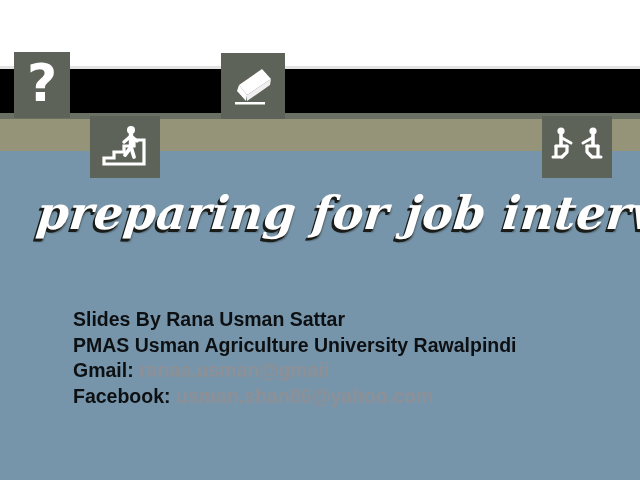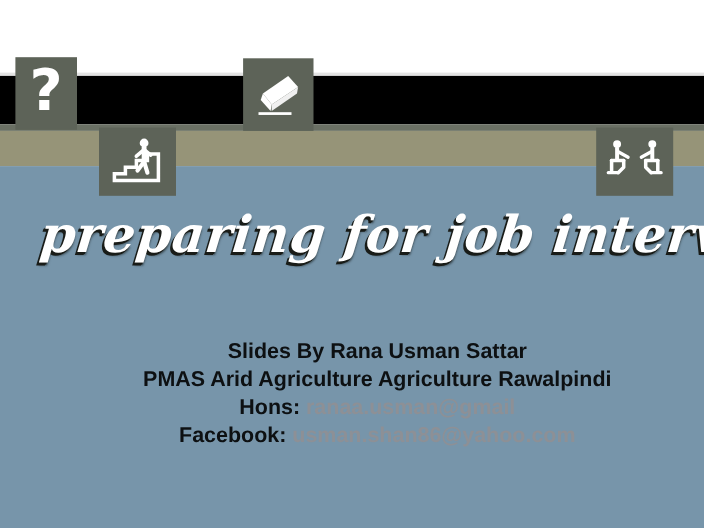"Slides By Rana Usman Sattar" .credits .line { text-align: center -> none }
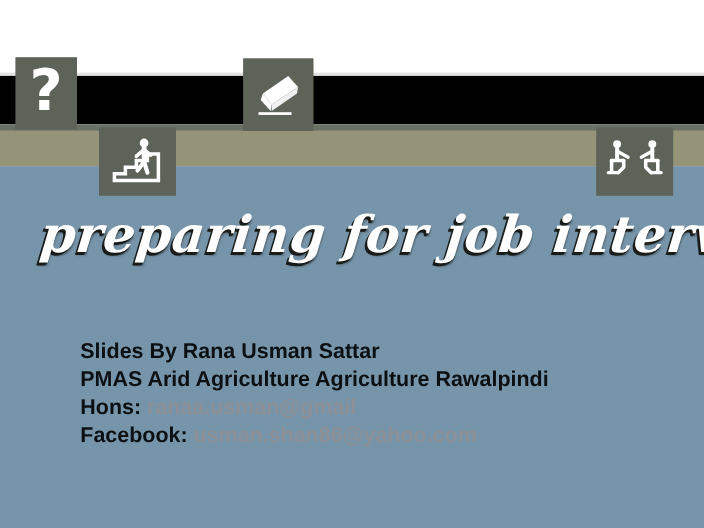"PMAS Arid Agriculture Agriculture" span.line { text: Arid Agriculture Agriculture -> Usman Agriculture University }
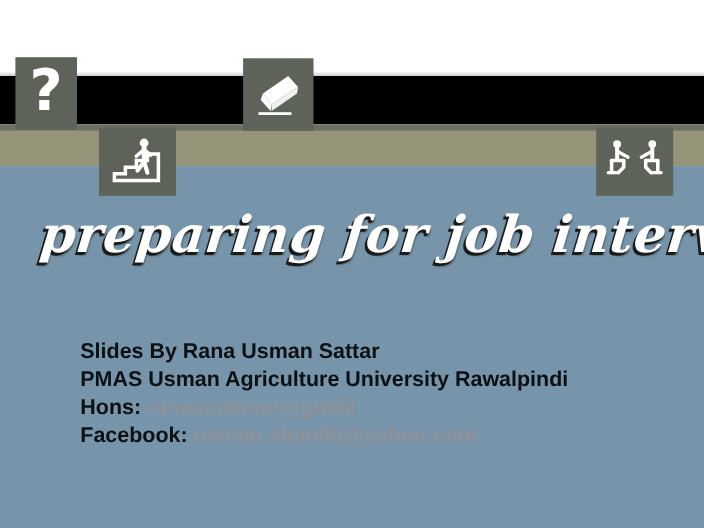"Hons:" span { text: Hons -> Gmail }
